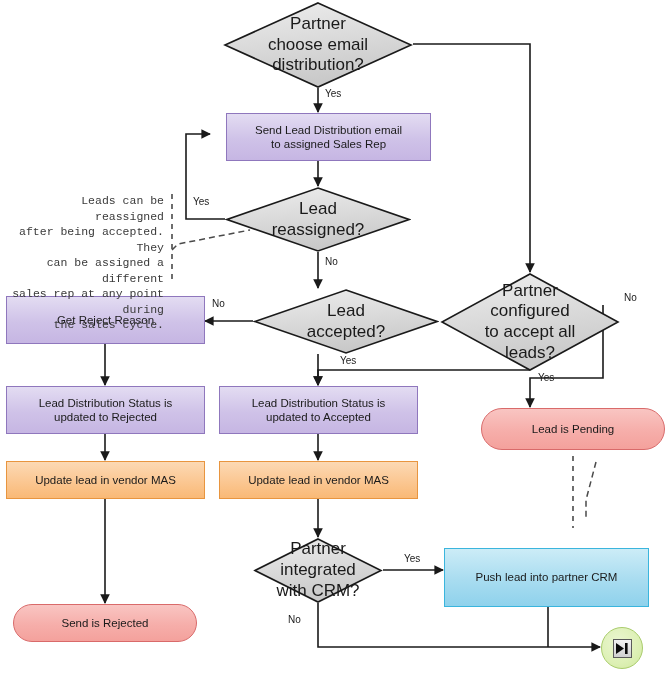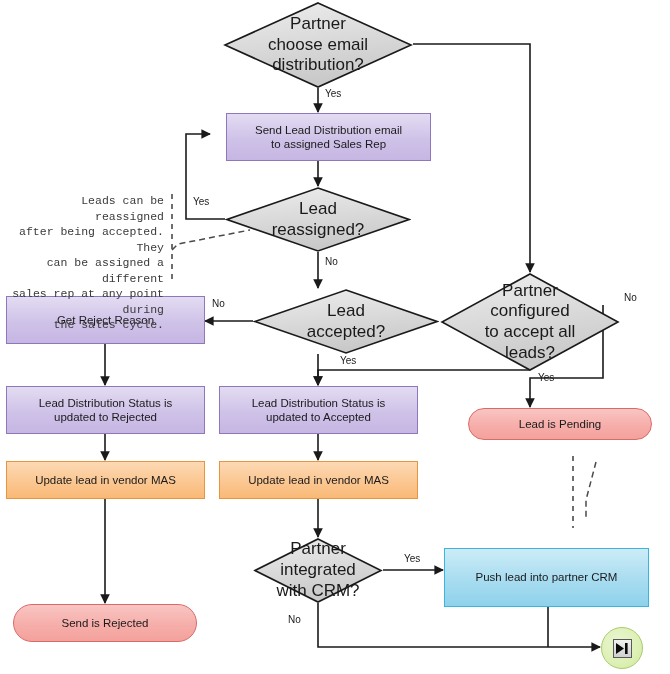"Lead is Pending" div.node { height: 32px -> 42px; left: 468px -> 481px }
